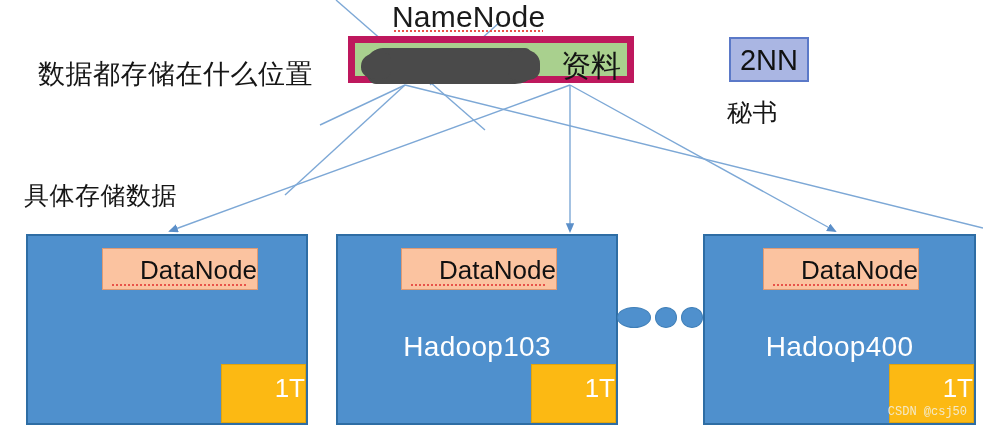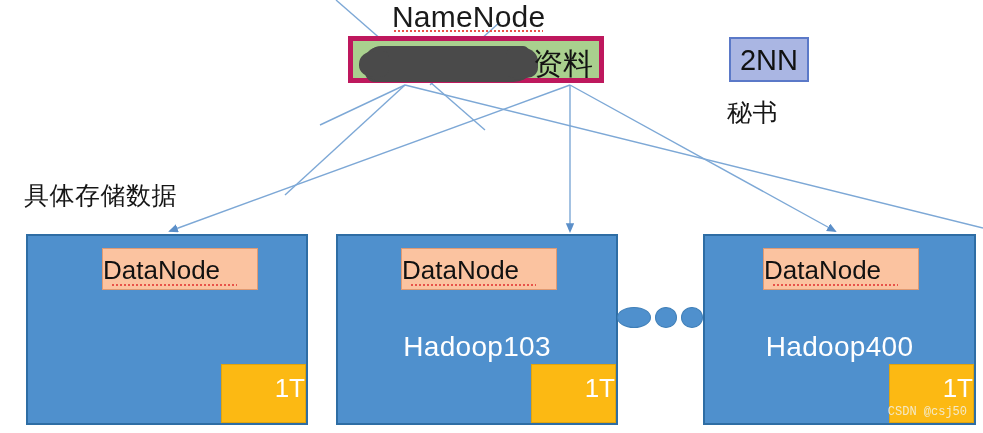"数据都存储在什么位置" div.cn-label { html: none -> <div>数据都存储在什么位置</div> }
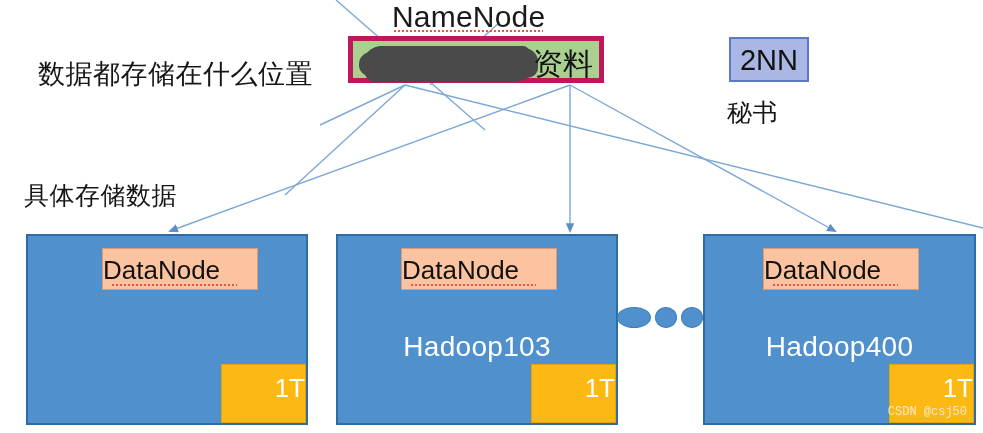"资料" #namenode-box { border: 5px solid #be185d -> 7px solid #be185d; width: 256px -> 286px }
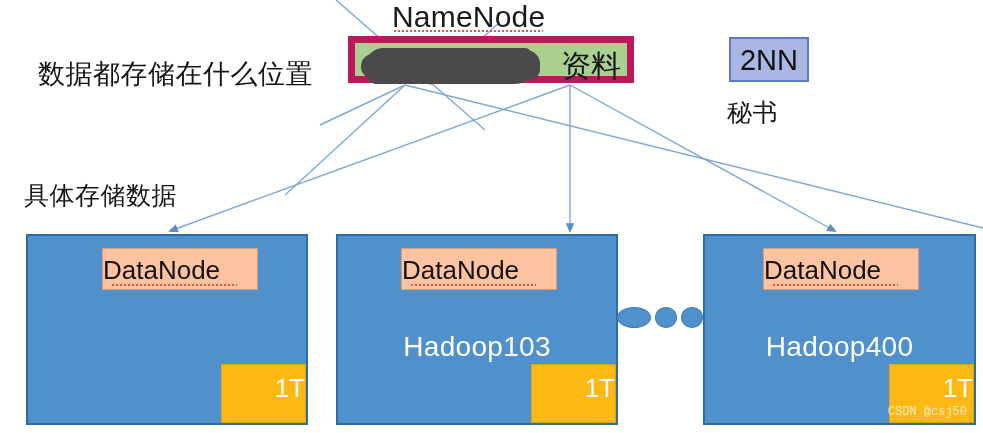"DataNode" .dn-chip-text { right: 11px -> 0; text-align: left -> right }
